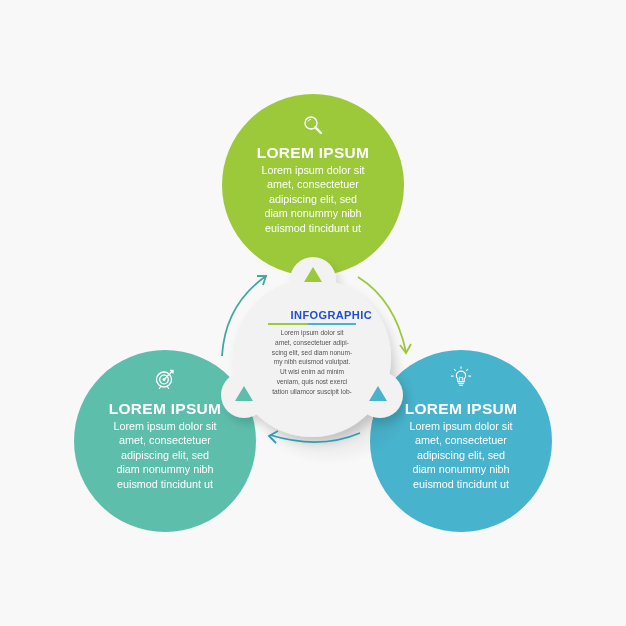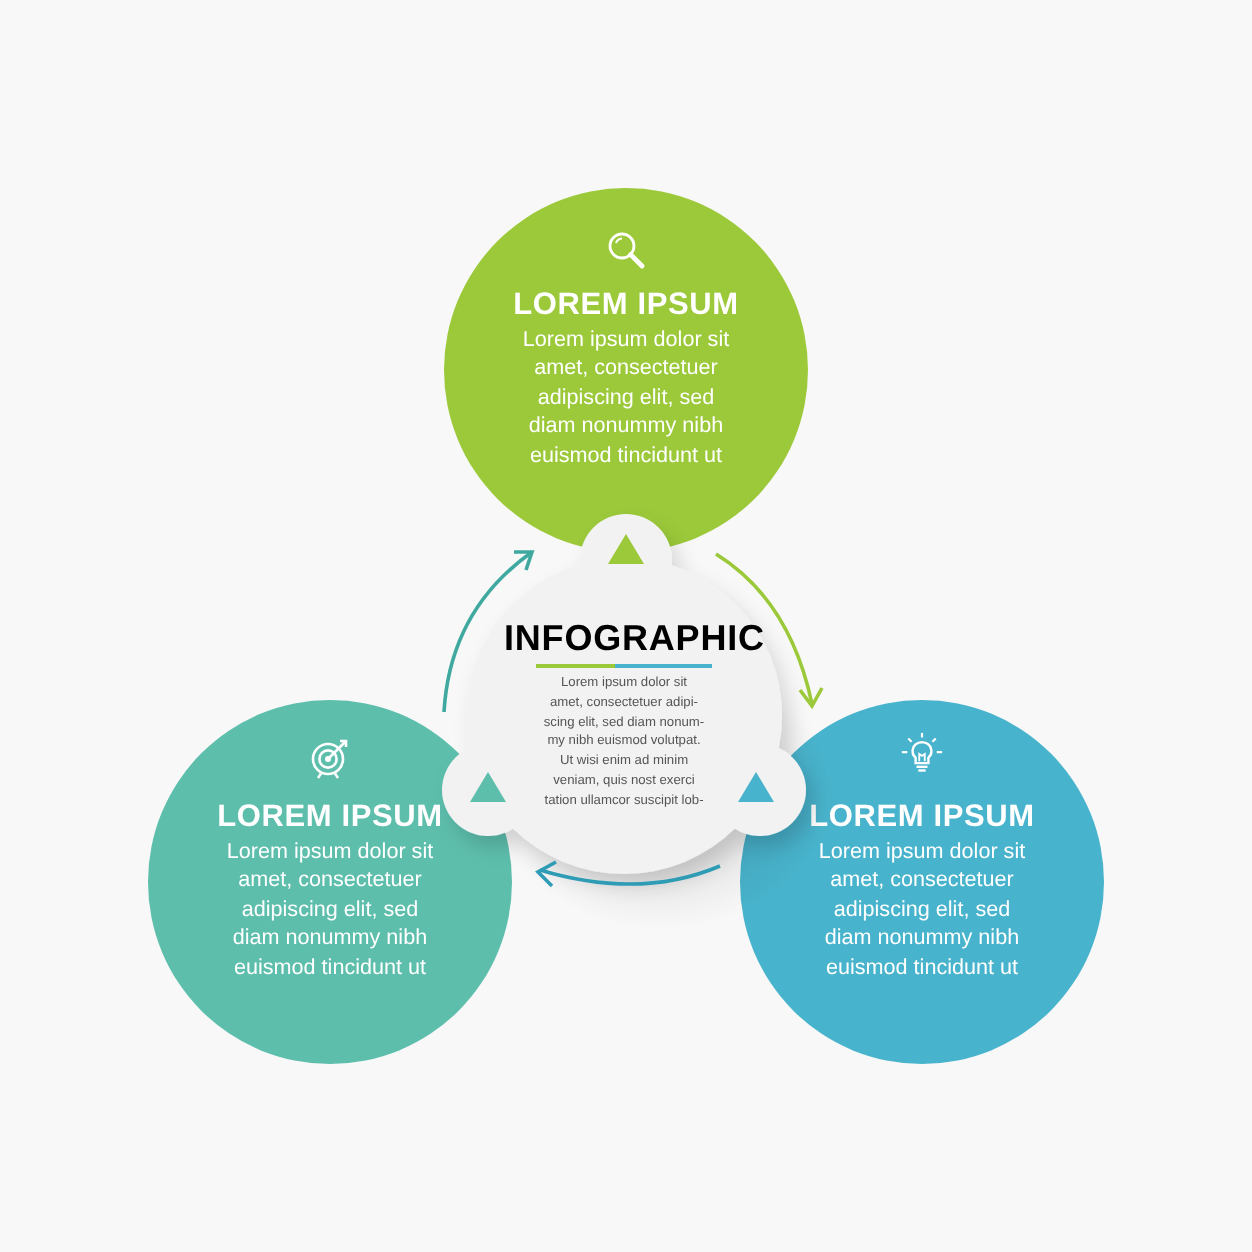"INFOGRAPHIC" .center-title { color: #000000 -> #1d4ed8; font-size: 18px -> 11px }
